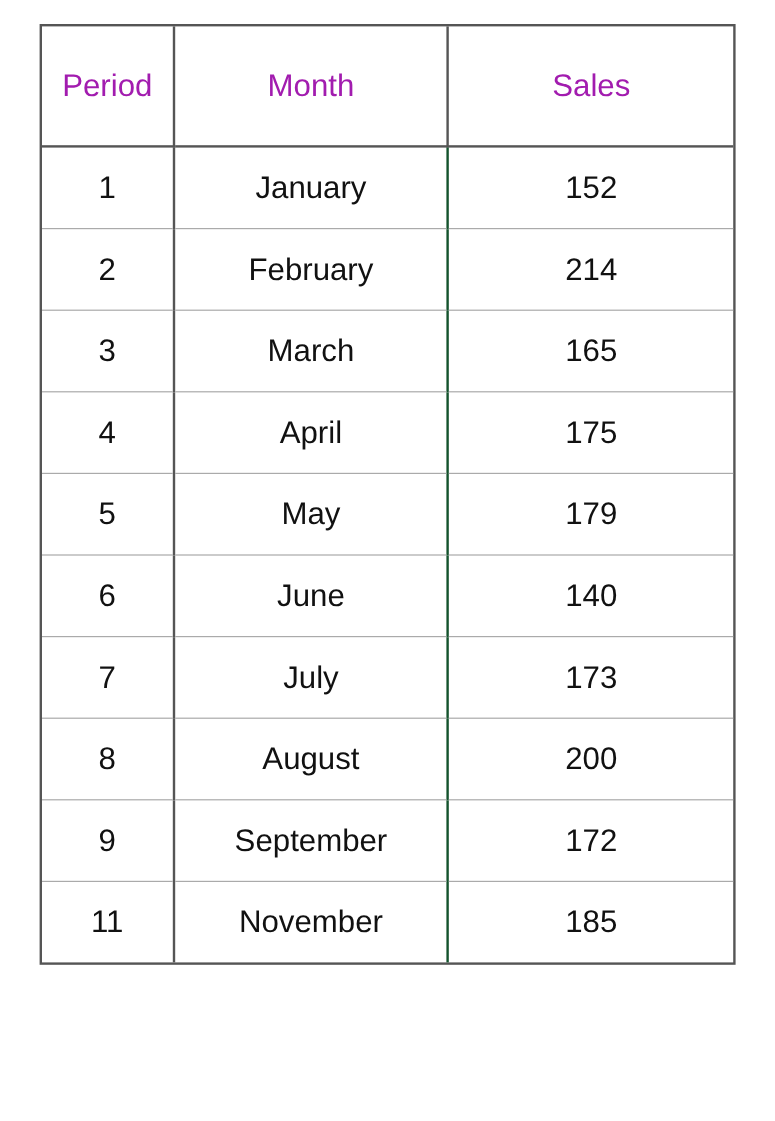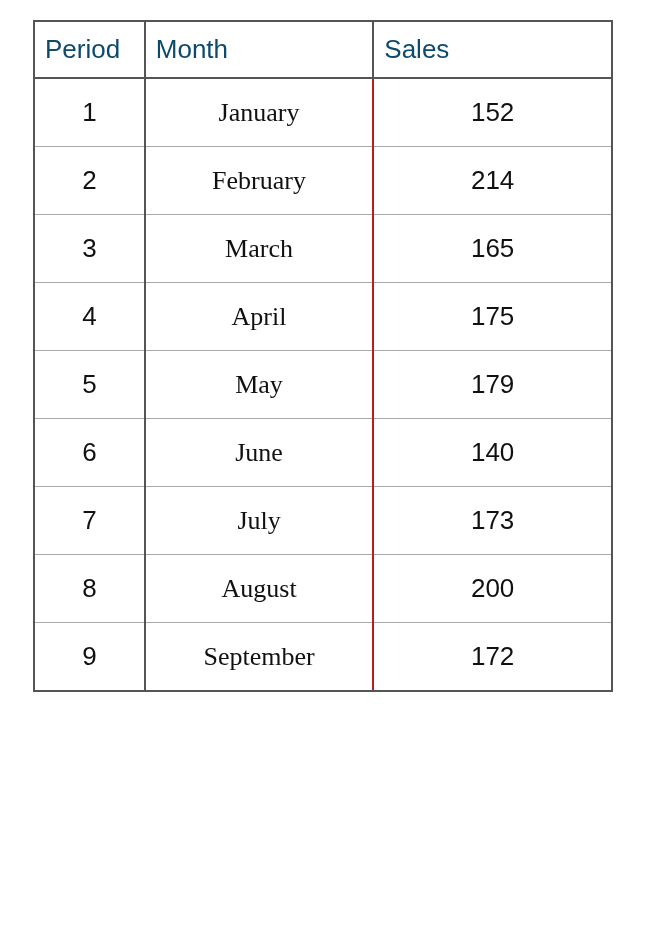"Period" thead tr th { color: #0c4a6e -> #a21caf; padding: 12px 10px -> 34px 10px; text-align: left -> center }
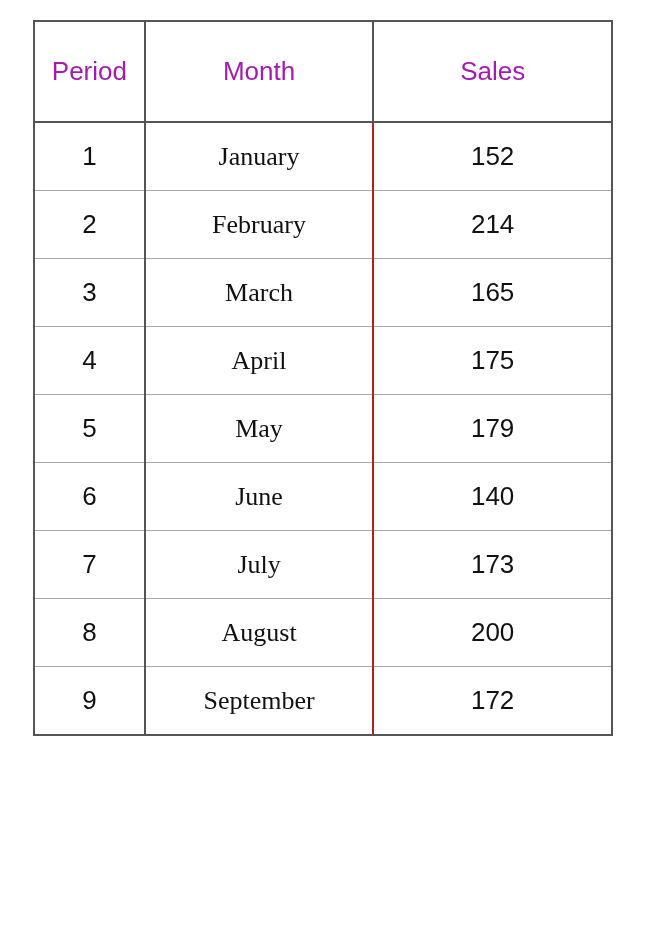"January" tbody tr td:nth-child(2) { border-right: 2px solid #b91c1c -> 2px solid #14532d; font-family: Liberation Serif, serif -> none }
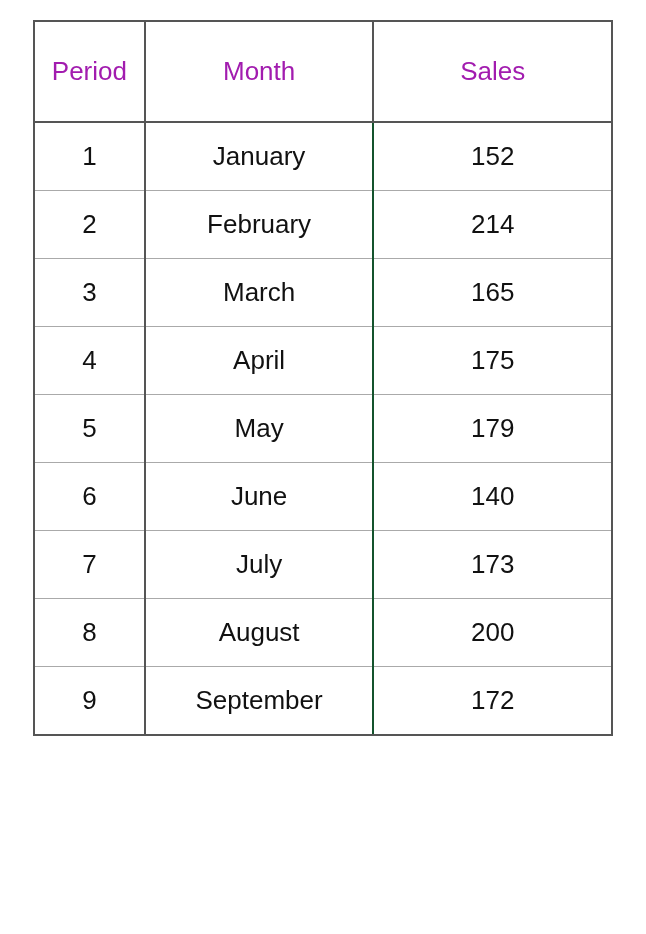"11" tr { html: none -> <tr> <td>11</td> <td>November</td> <td>185</td> </tr> }
